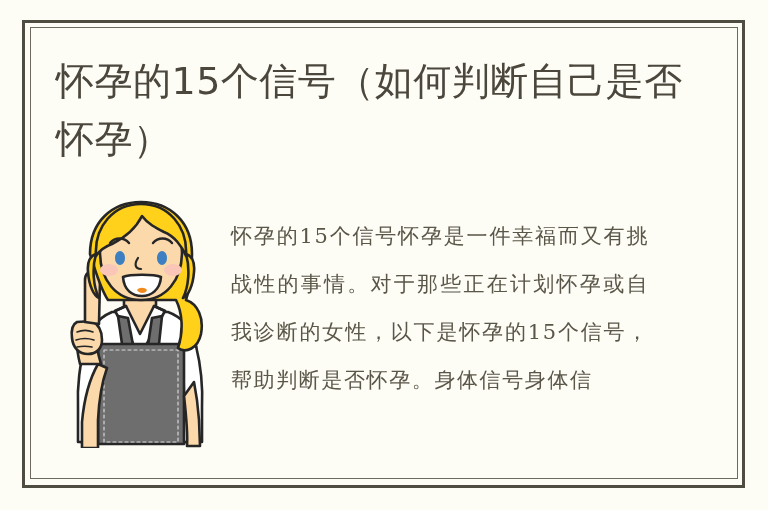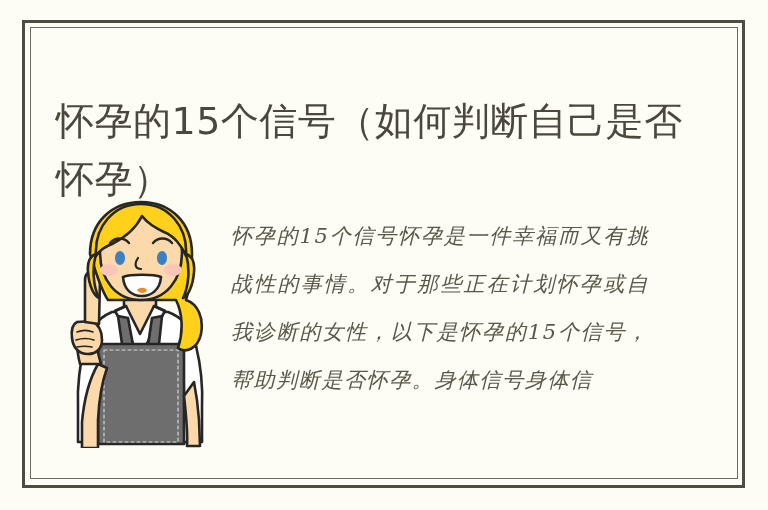"怀孕的15个信号（如何判断自己是否怀孕）" .title { margin-top: 40px -> none }
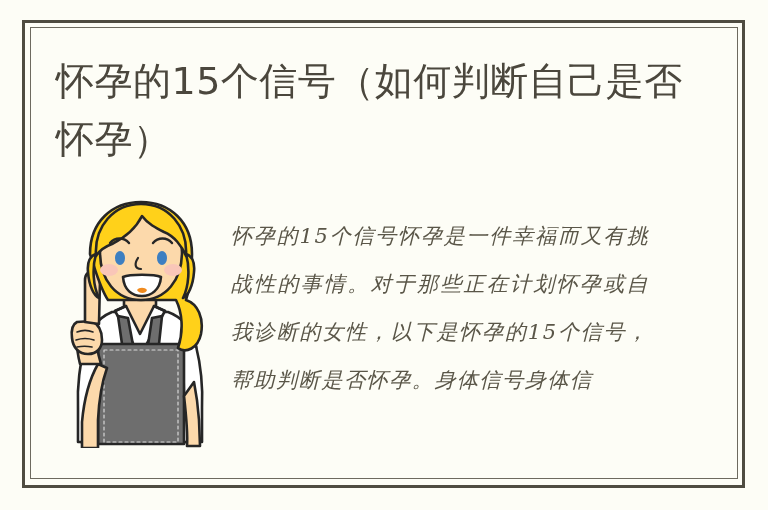"怀孕的15个信号怀孕是一件幸福而又有挑战性的事情。对于那些正在计划怀孕或自我诊断" .body-text { font-style: italic -> none }
